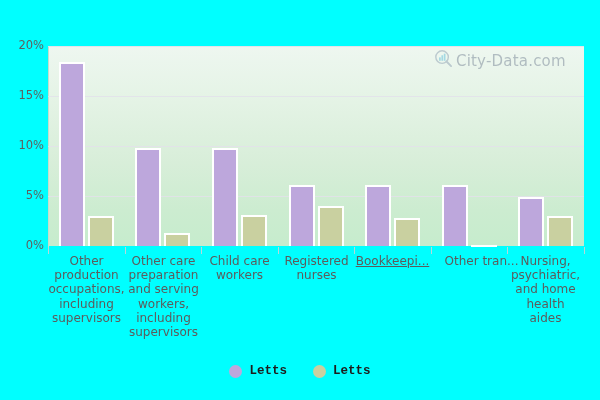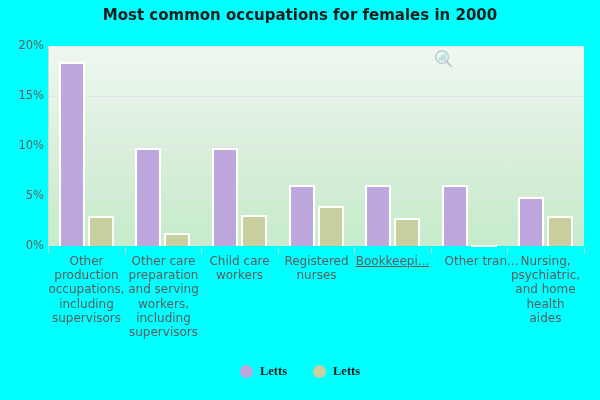"Most common occupations for females" div.chart-title { html: <div>Most common occupations for females in 2000</div> -> none }
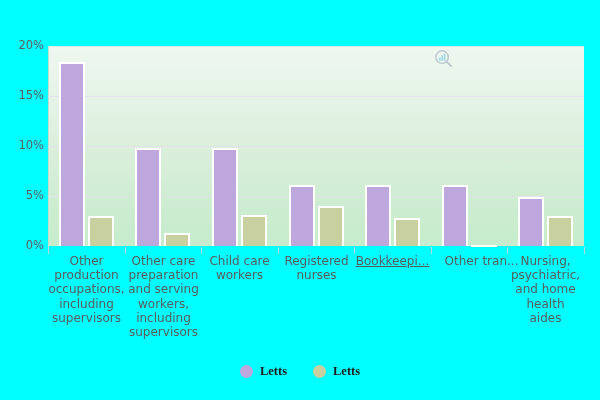"City-Data.com" span.watermark-text { html: none -> <span>City-Data.com</span> }
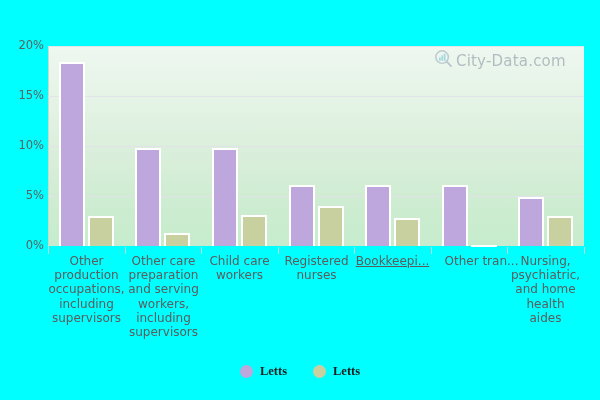"Letts" .legend-label { font-family: Liberation Serif, serif -> Liberation Mono, monospace }
